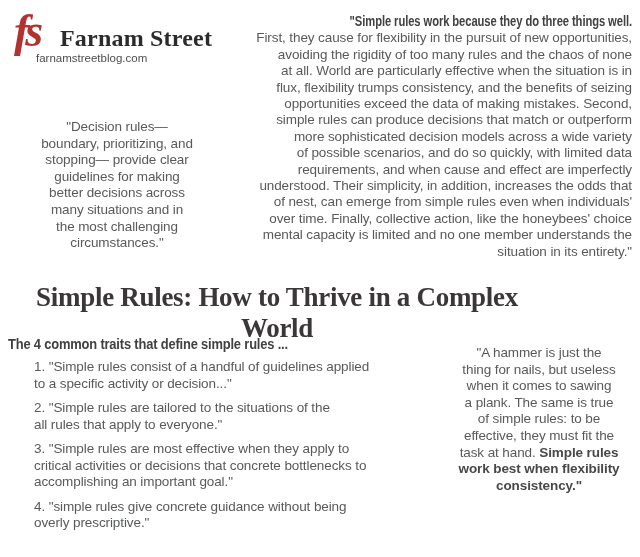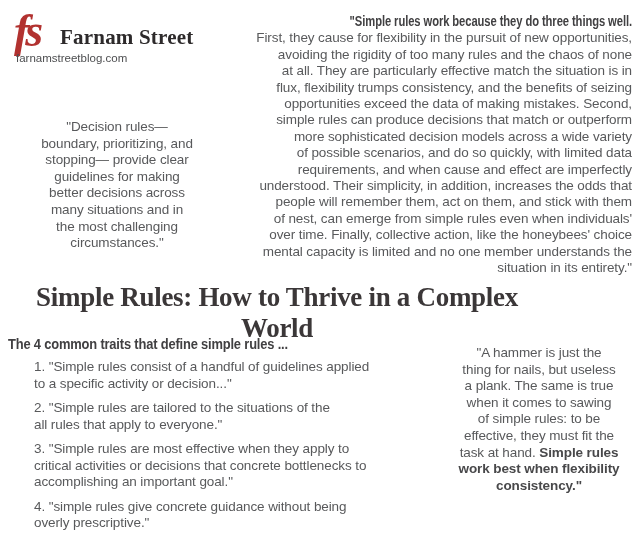"Farnam Street" .brand-name { font-size: 21px -> 24px }
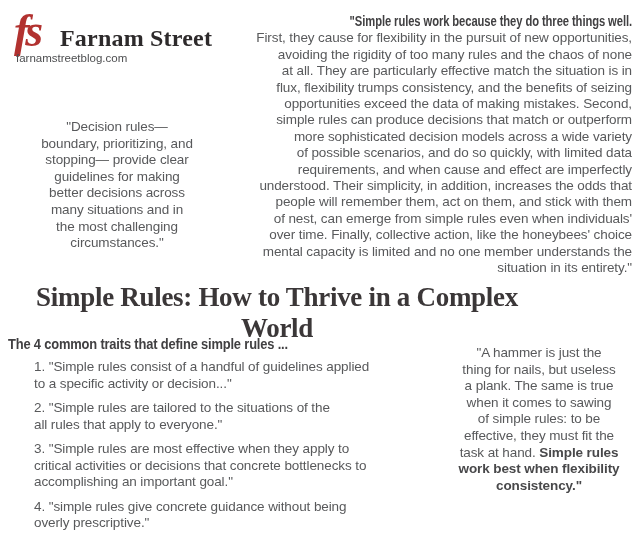"farnamstreetblog.com" .brand-url { left: 4px -> 24px }
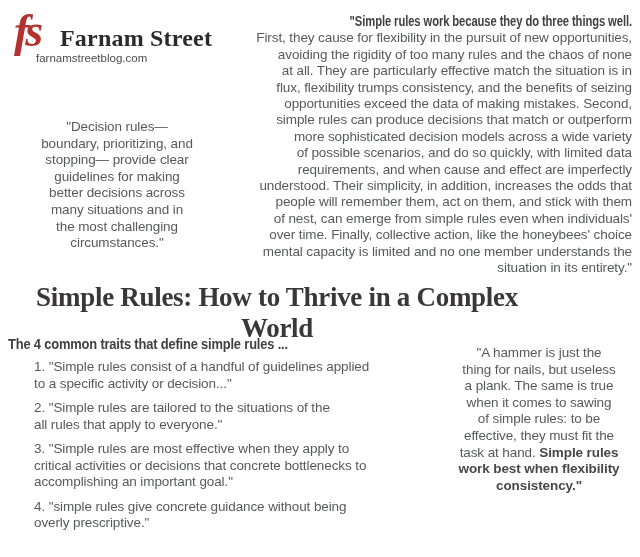"at all. They are particularly" div { text: They are particularly effective match -> World are particularly effective when }
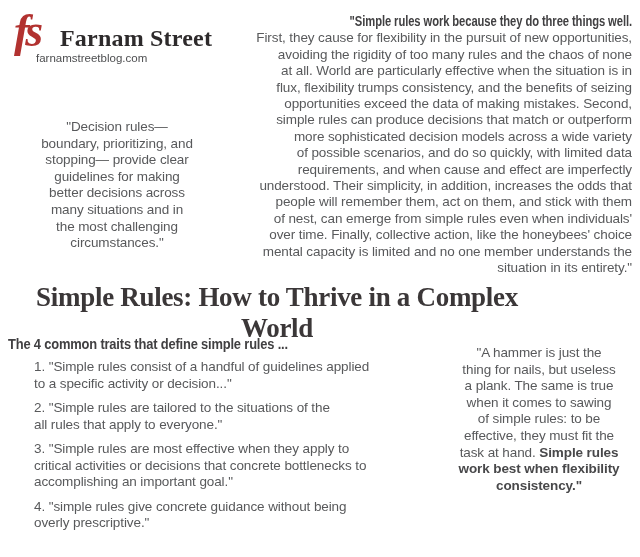"people will remember them, act" div { html: <div>people will remember them, act on them, and stick with them</div> -> none }
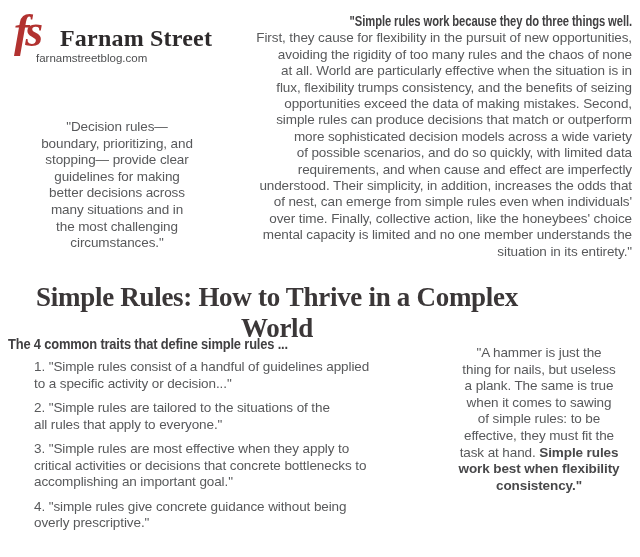"a plank. The same is" div { order: before "when it comes to sawing" -> after "when it comes to sawing" }
